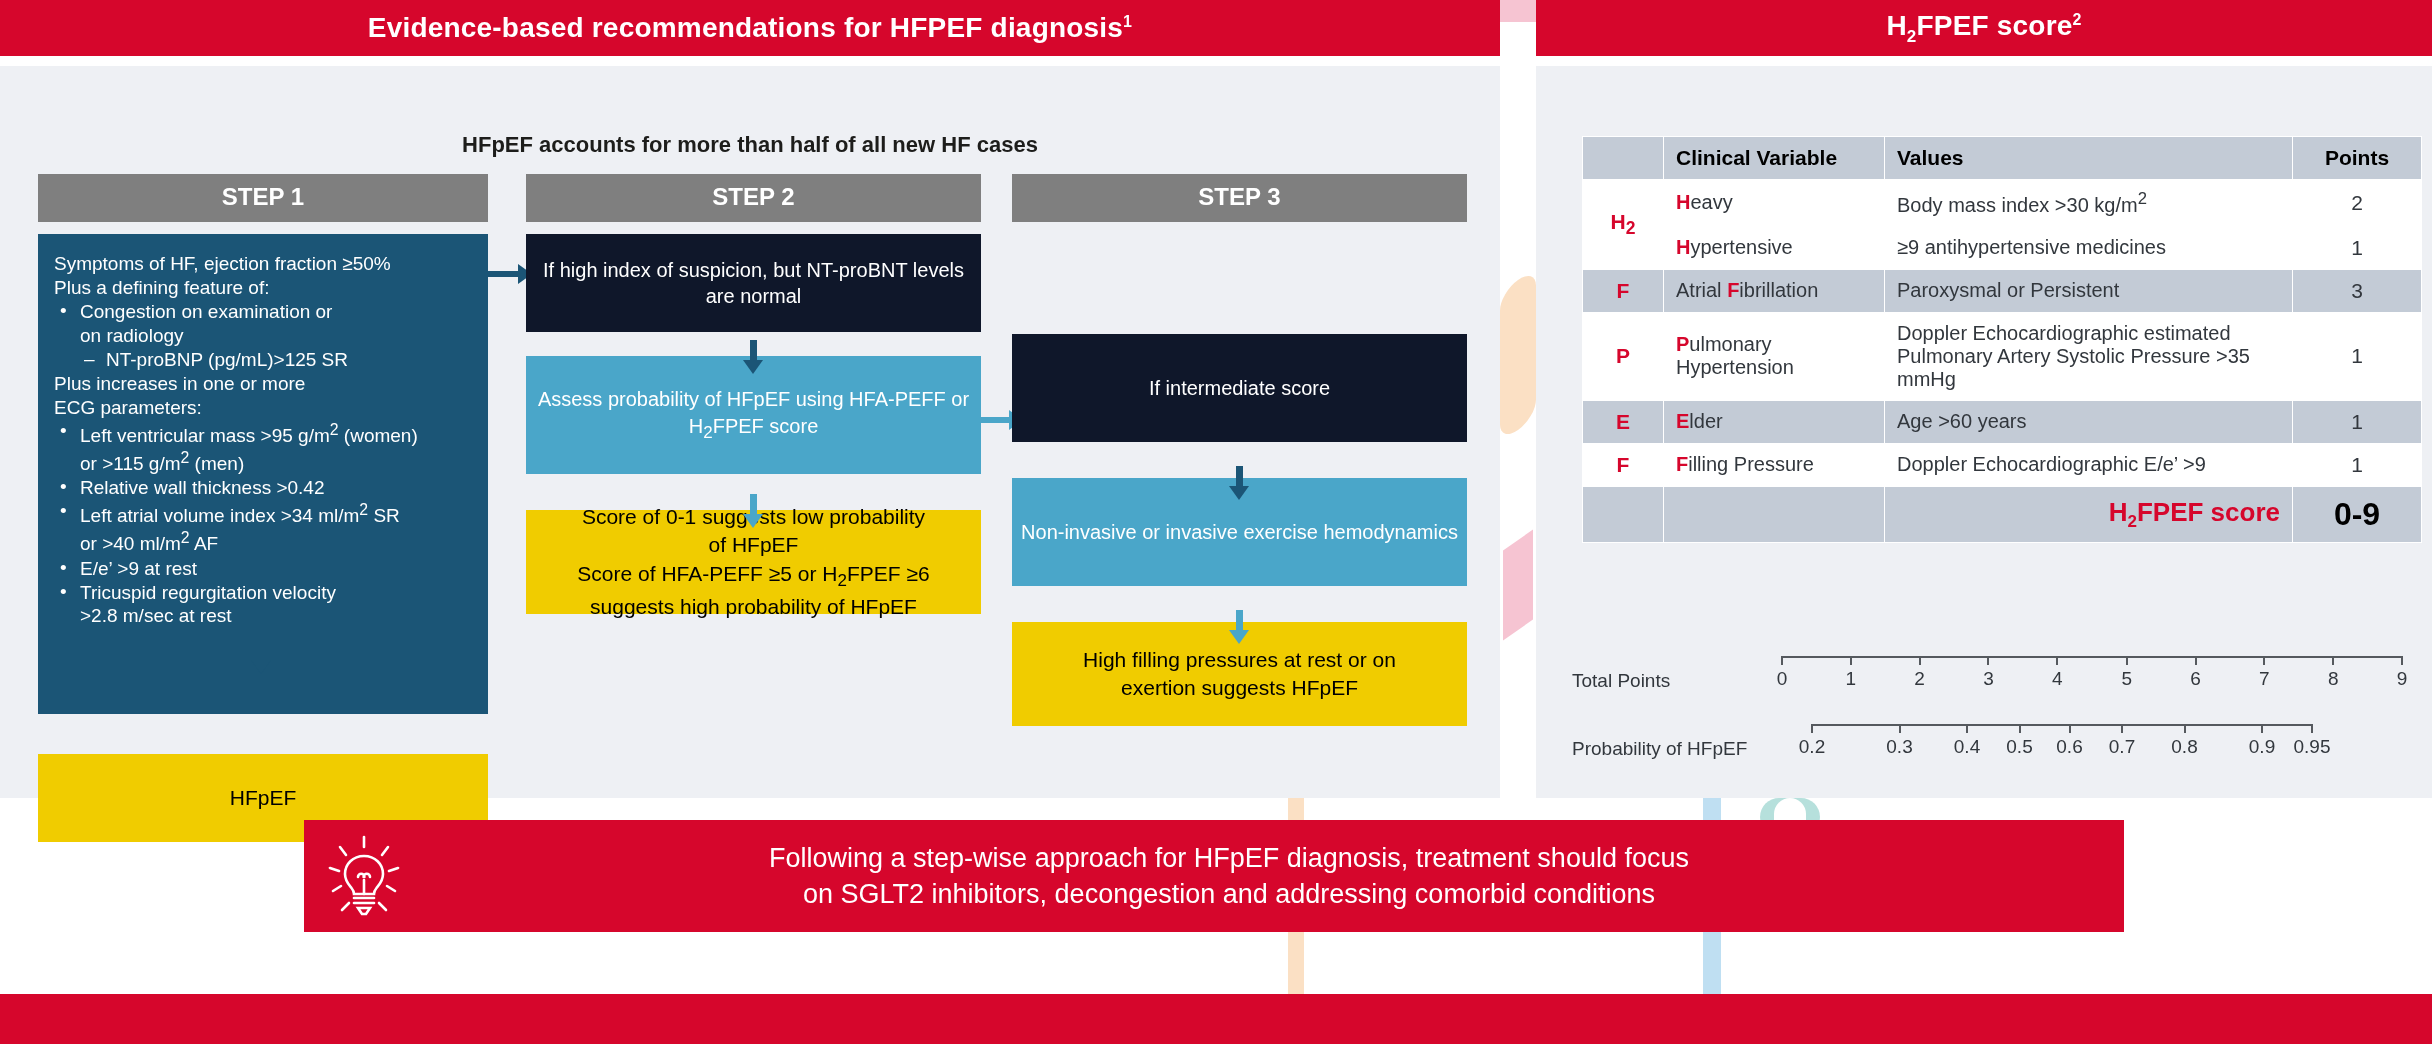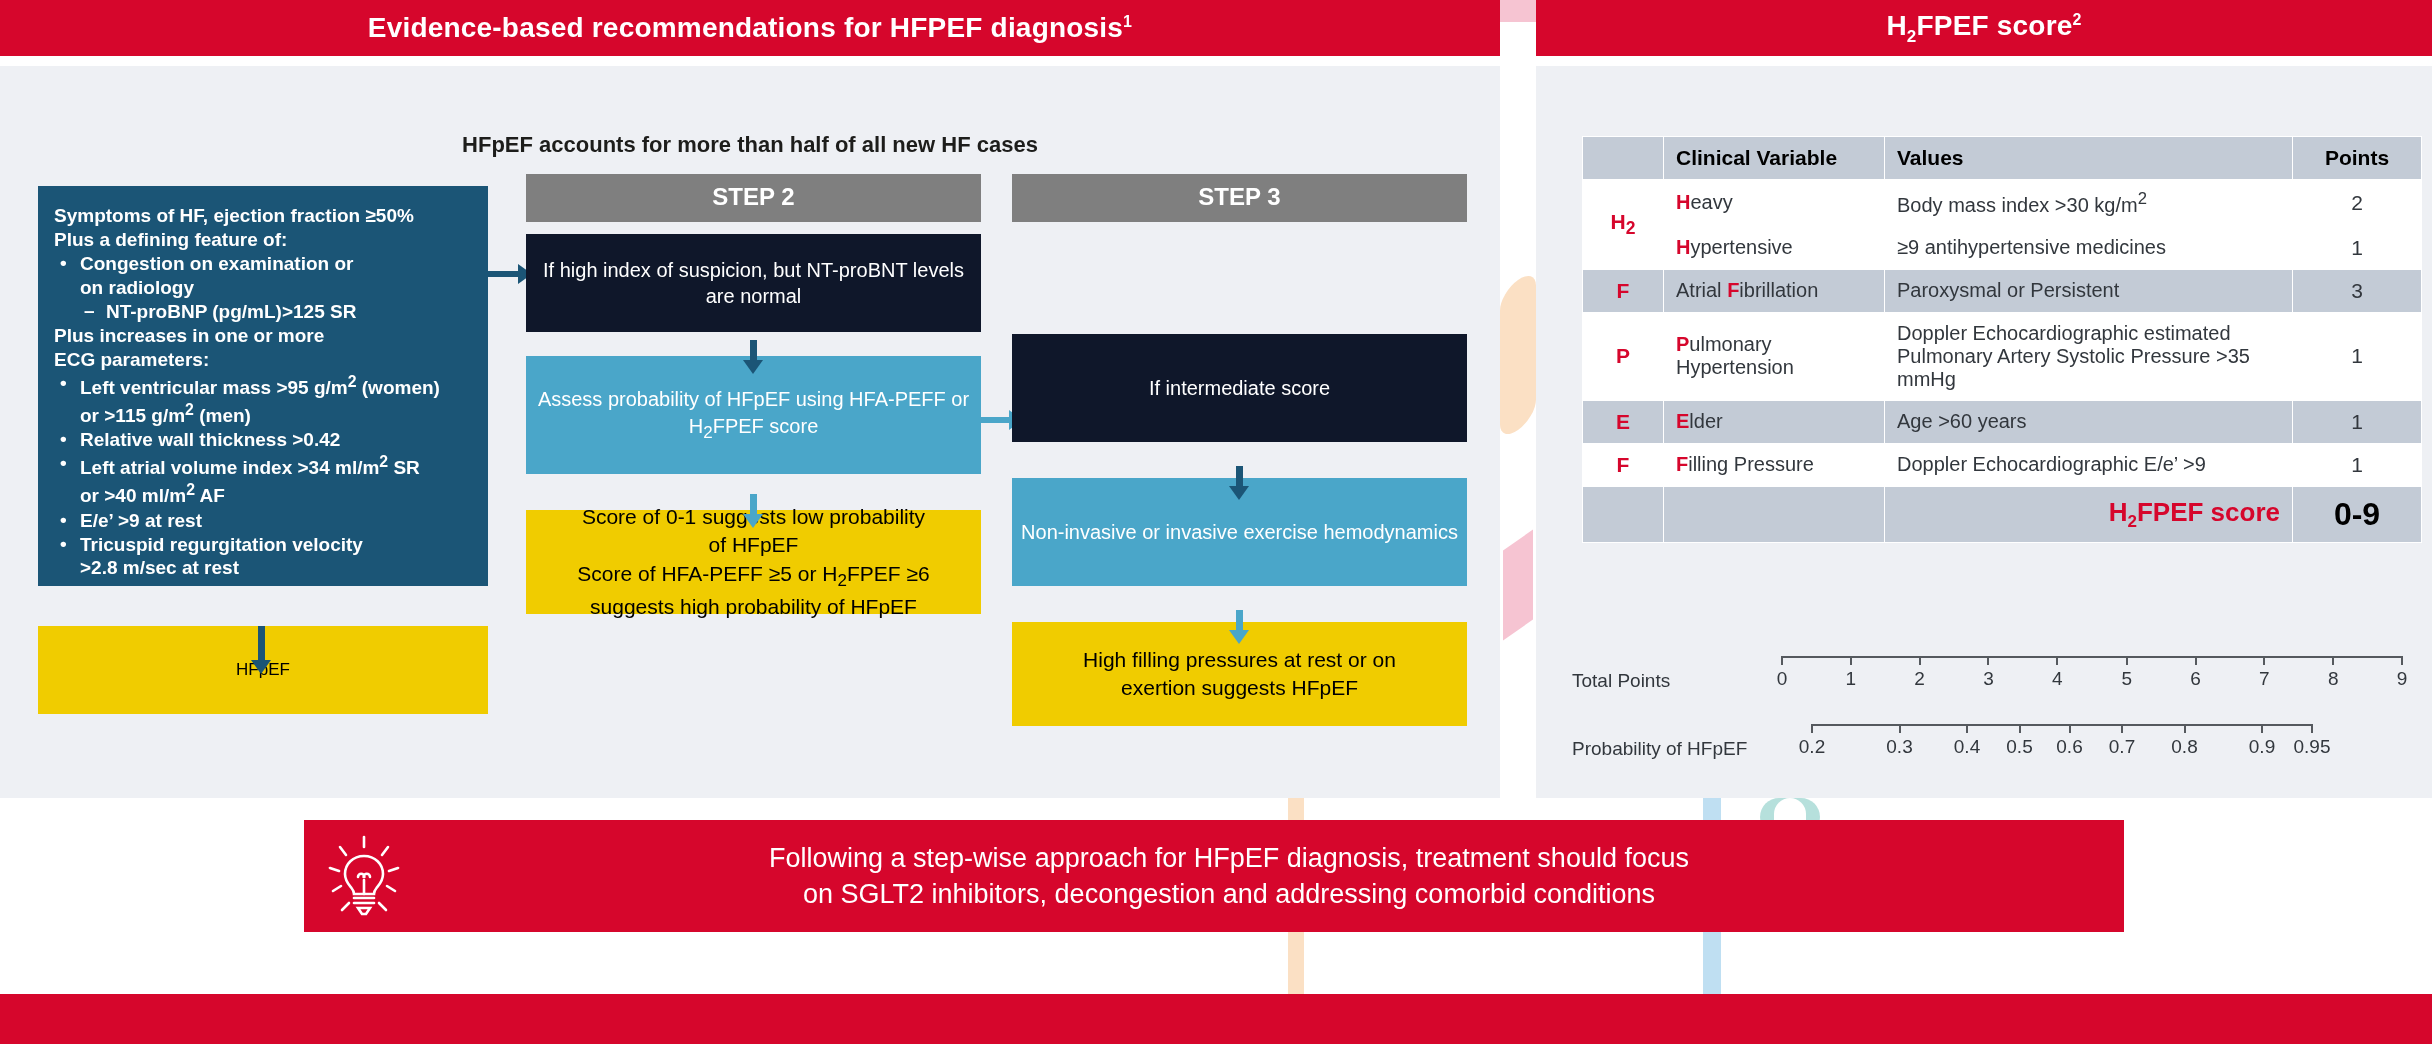"STEP 1" div.step-head { html: none -> <div>STEP 1</div> }
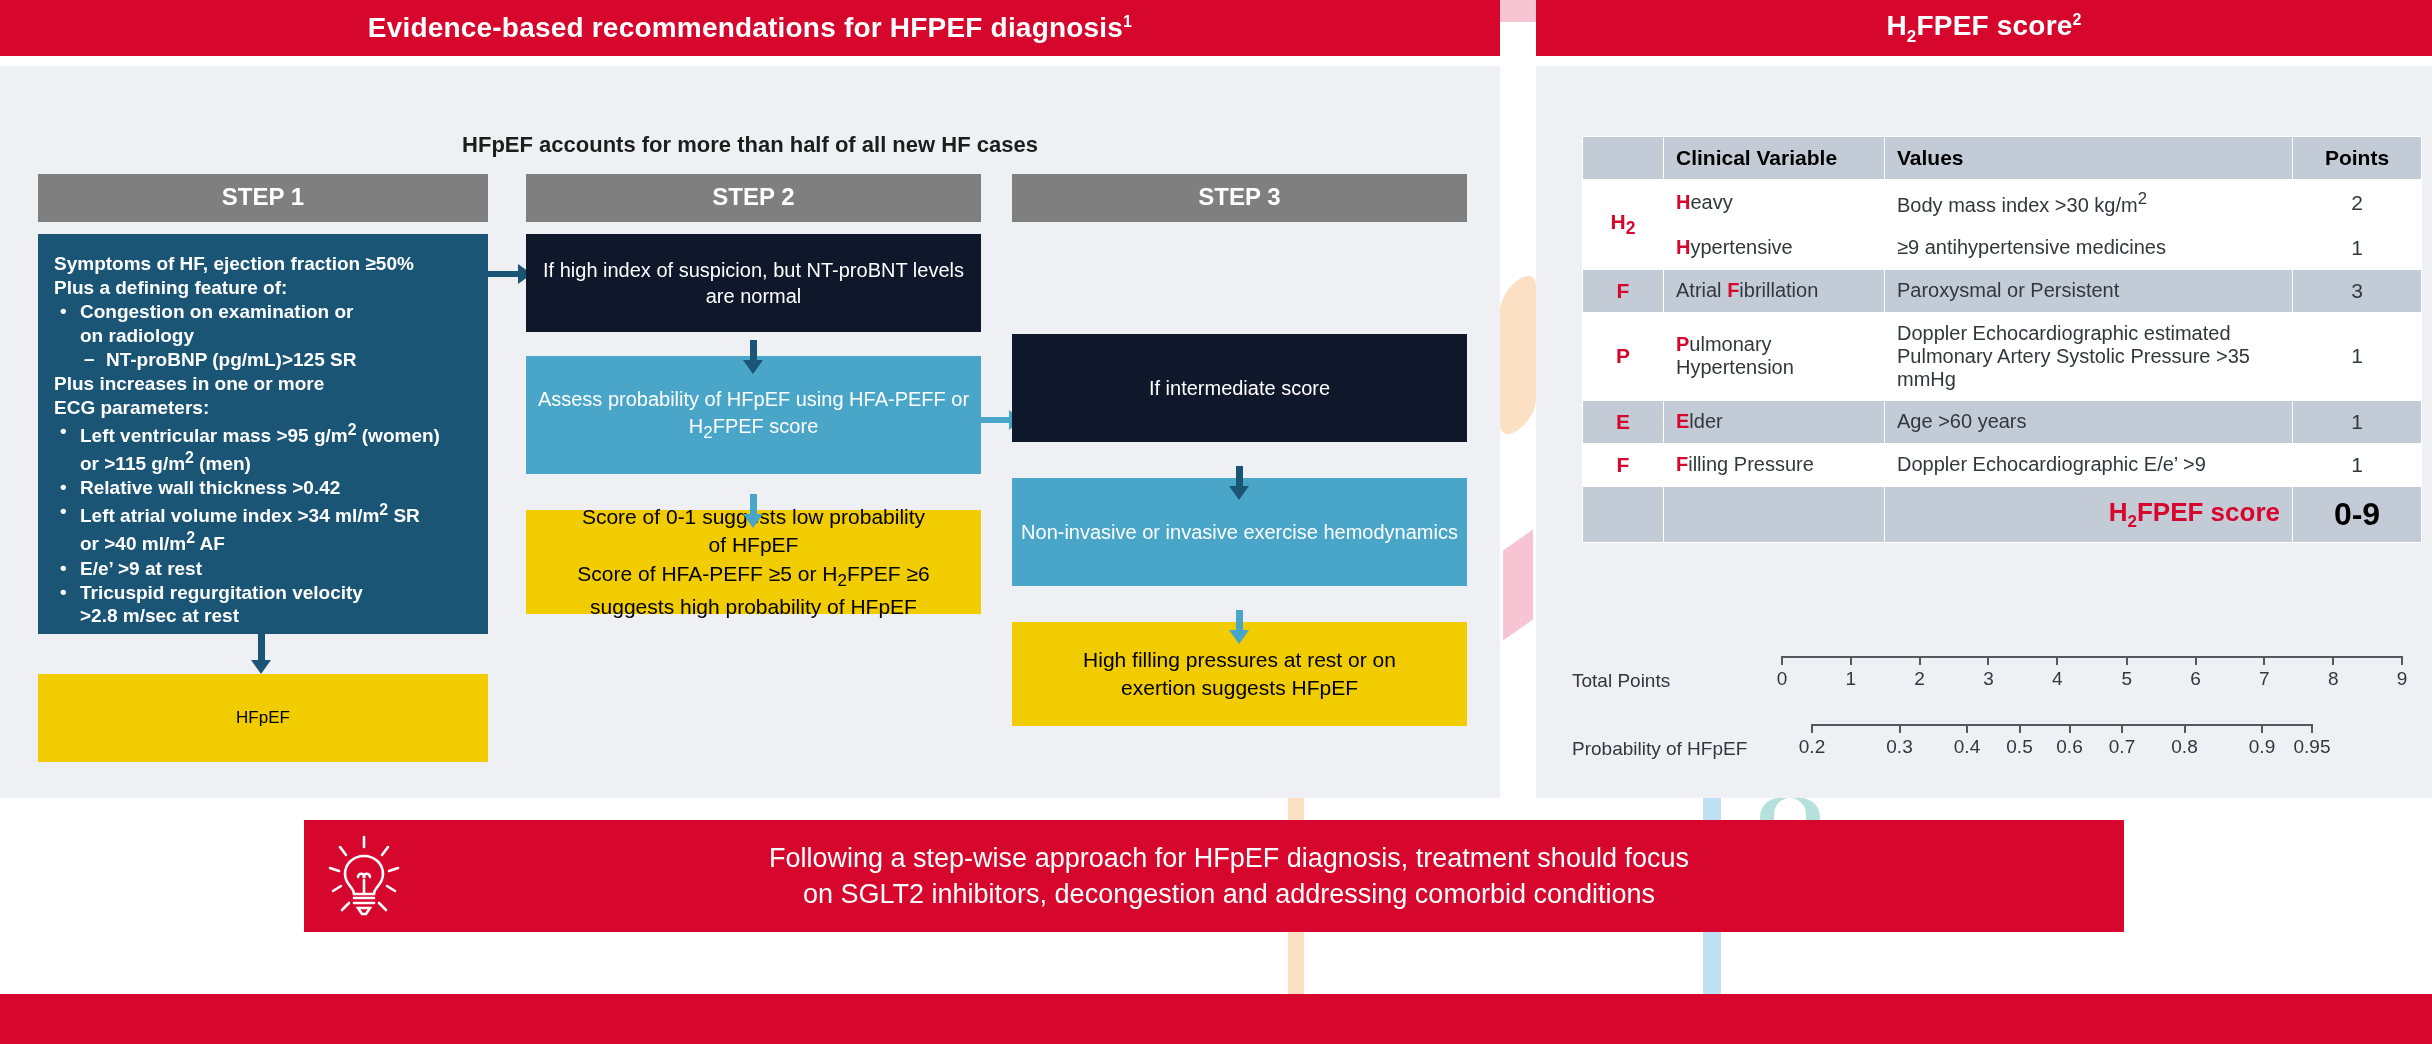"Symptoms of HF, ejection fraction" #s1-body { font-weight: bold -> none; height: 400px -> 480px }
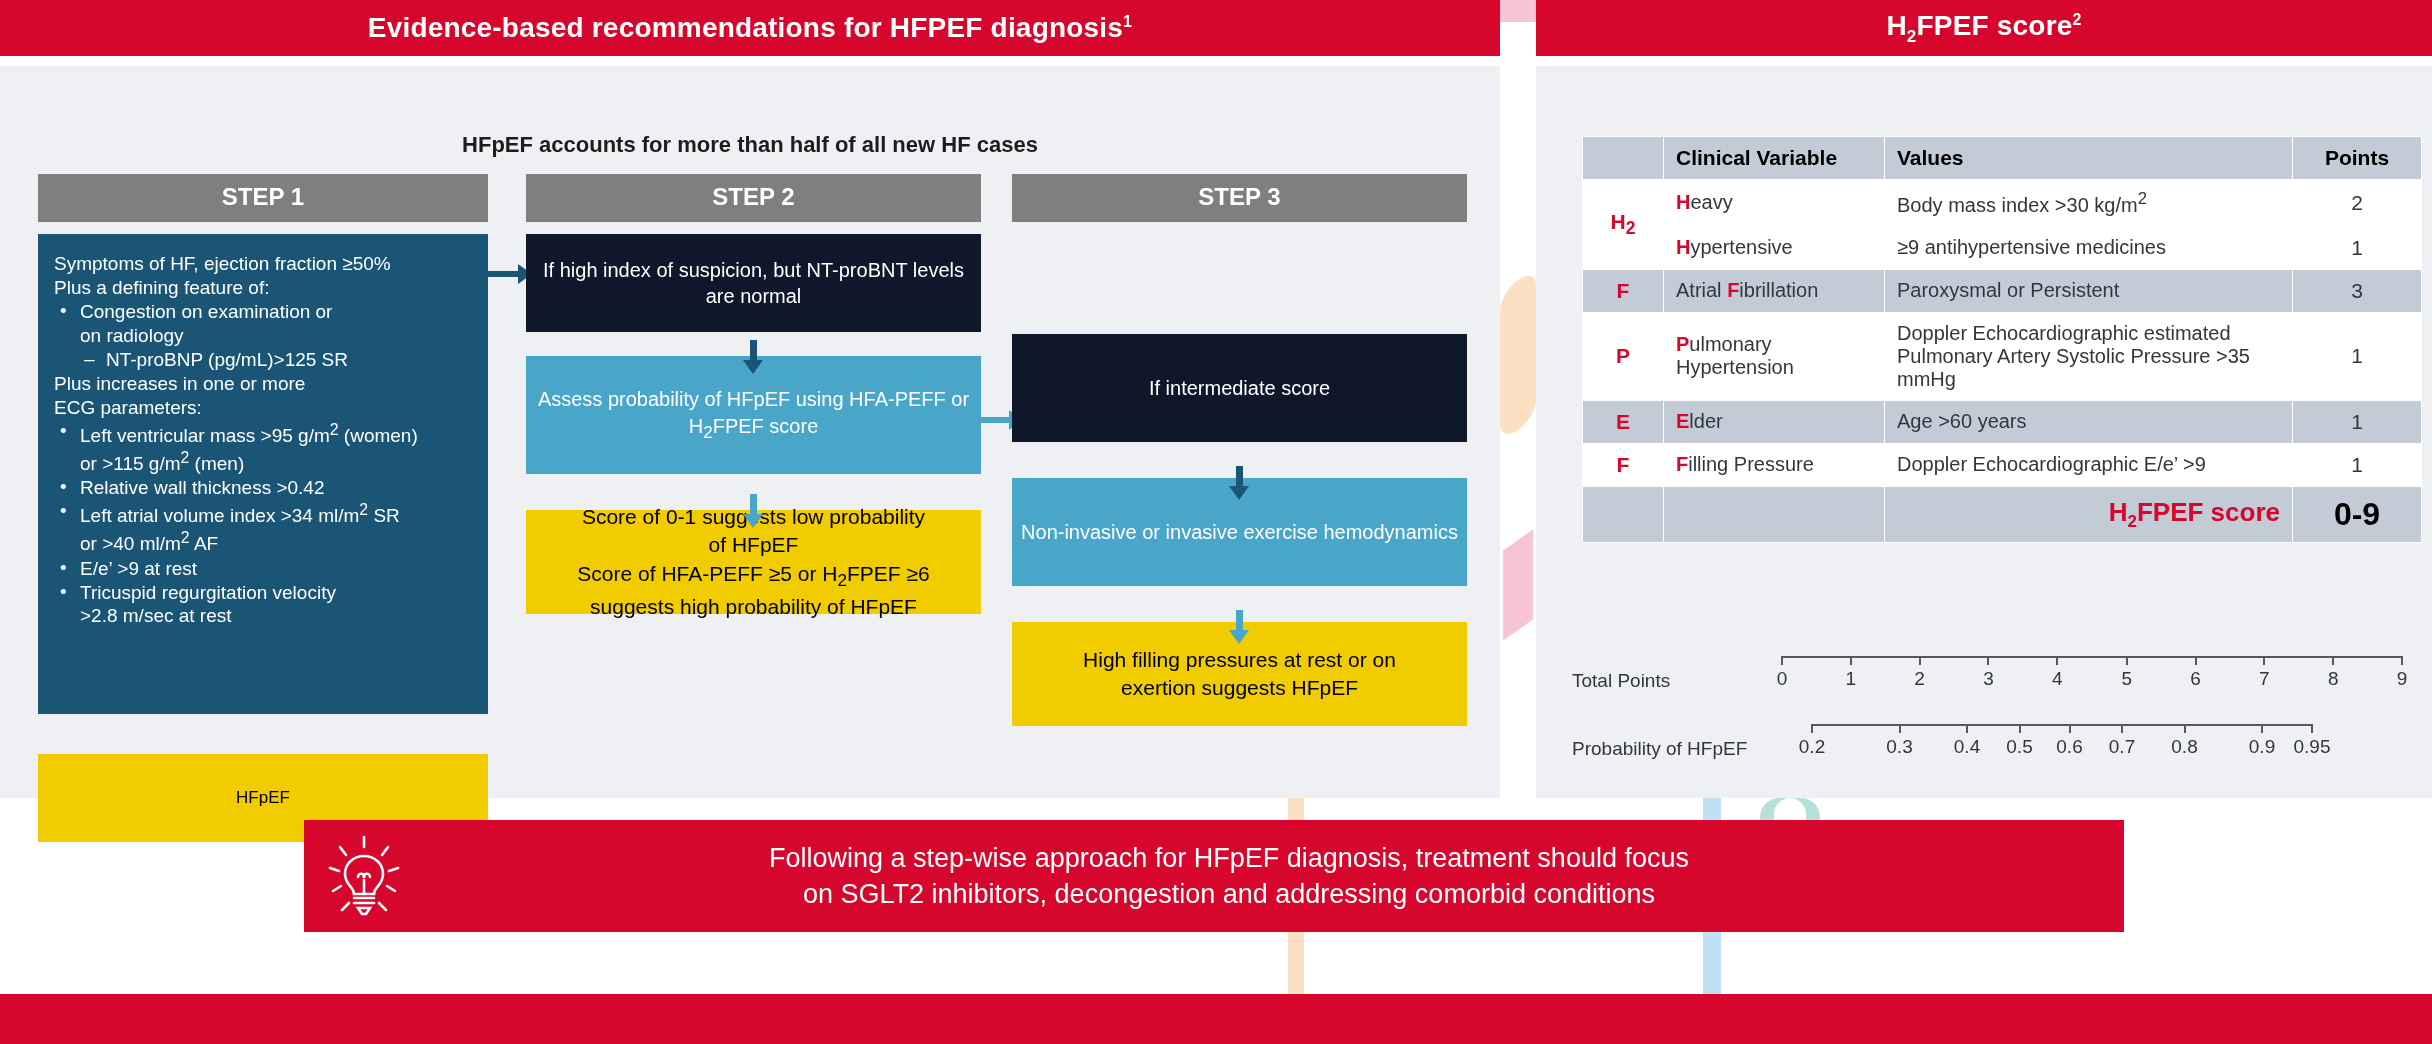"HFpEF" #s1-yellow { font-size: 17px -> 21px }
